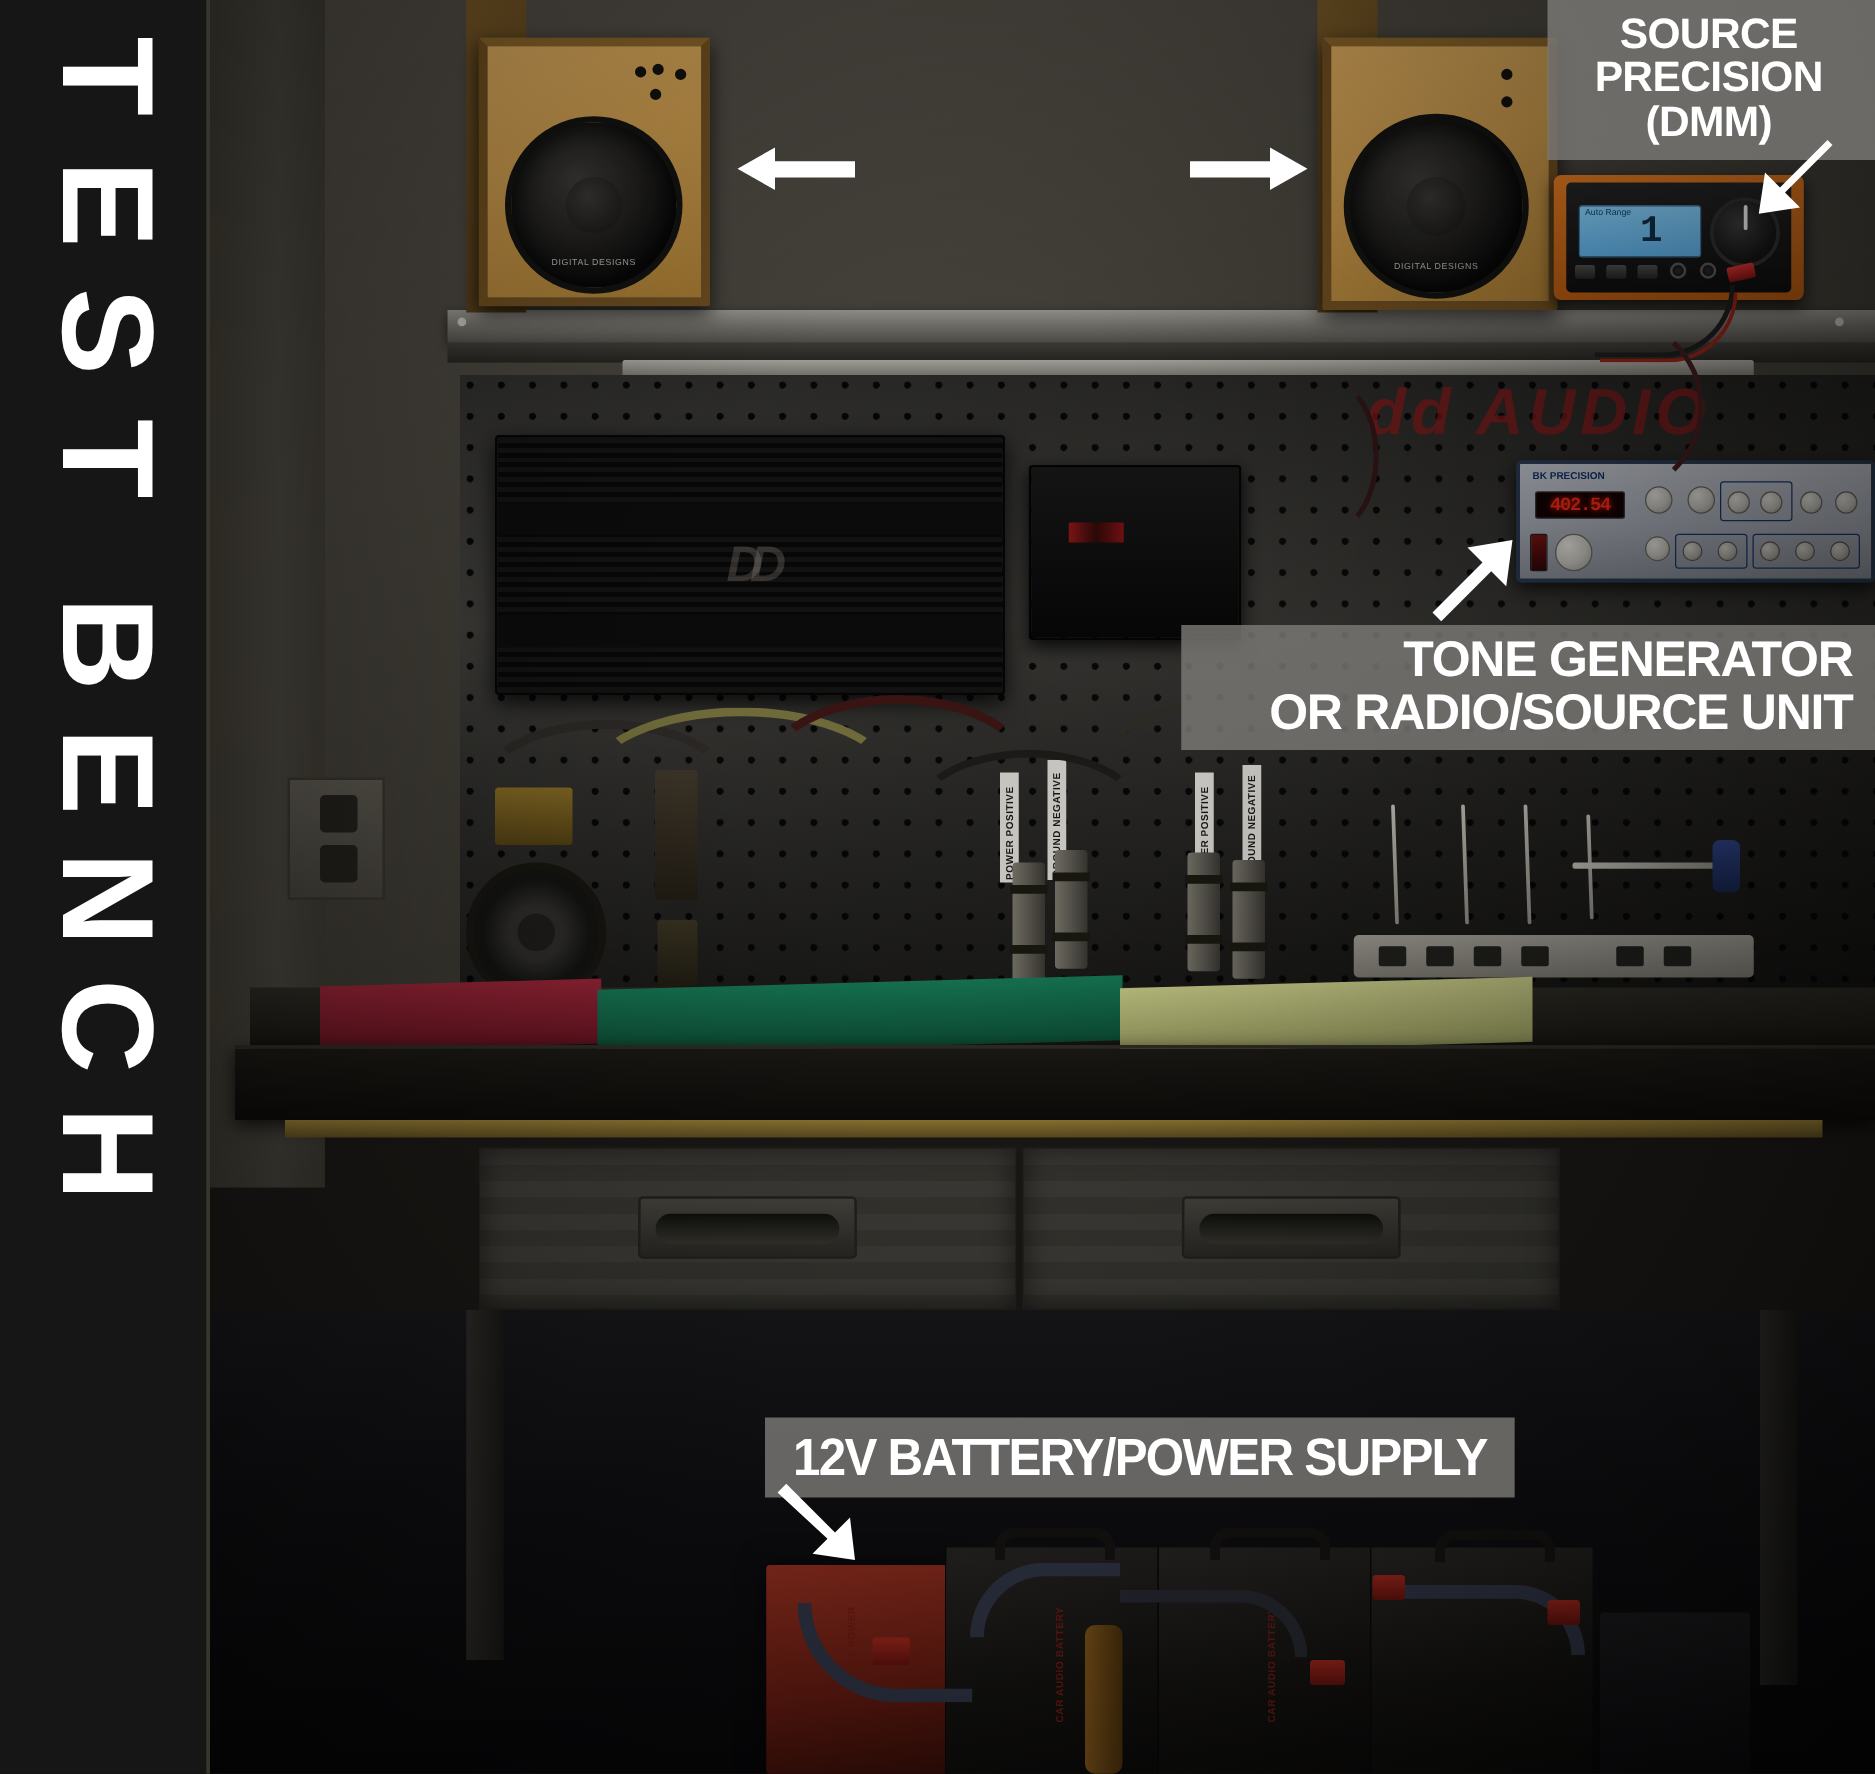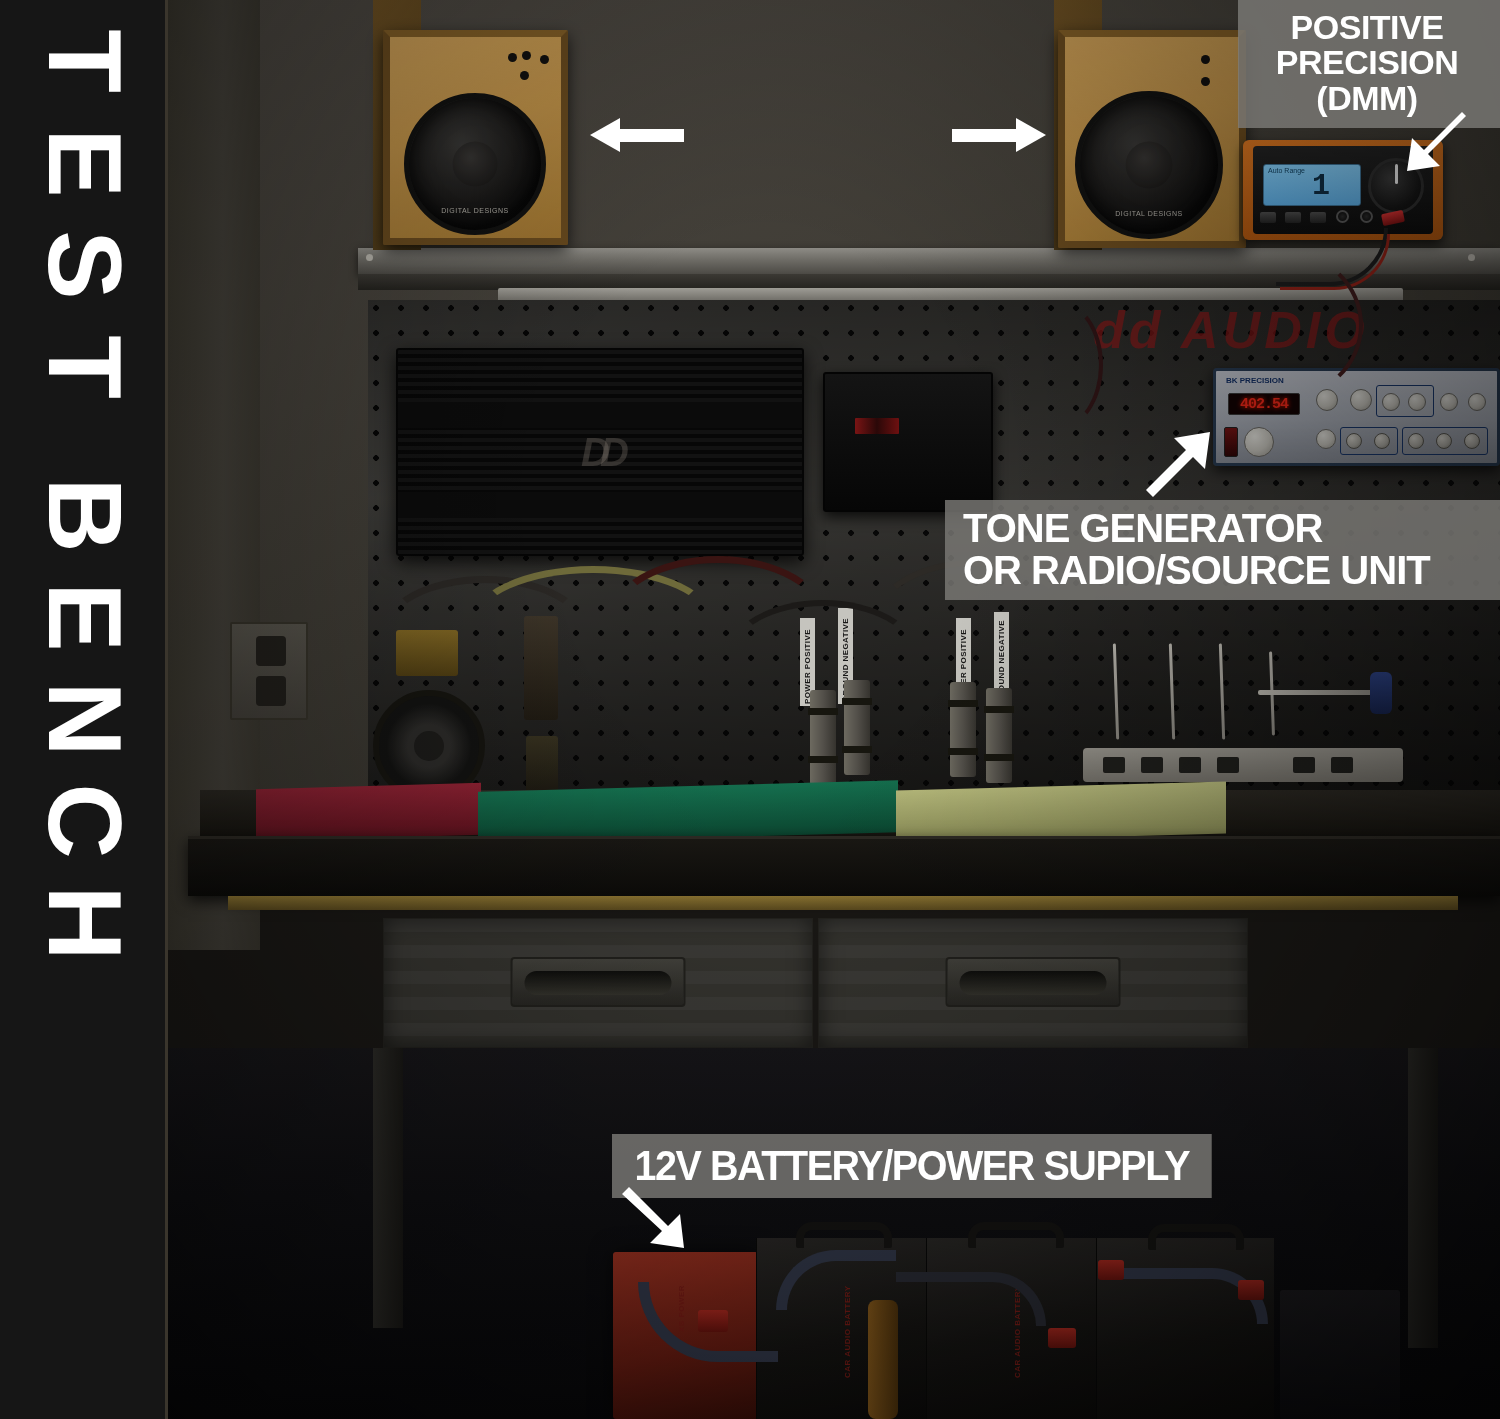"POSITIVE" span { text: POSITIVE -> SOURCE }
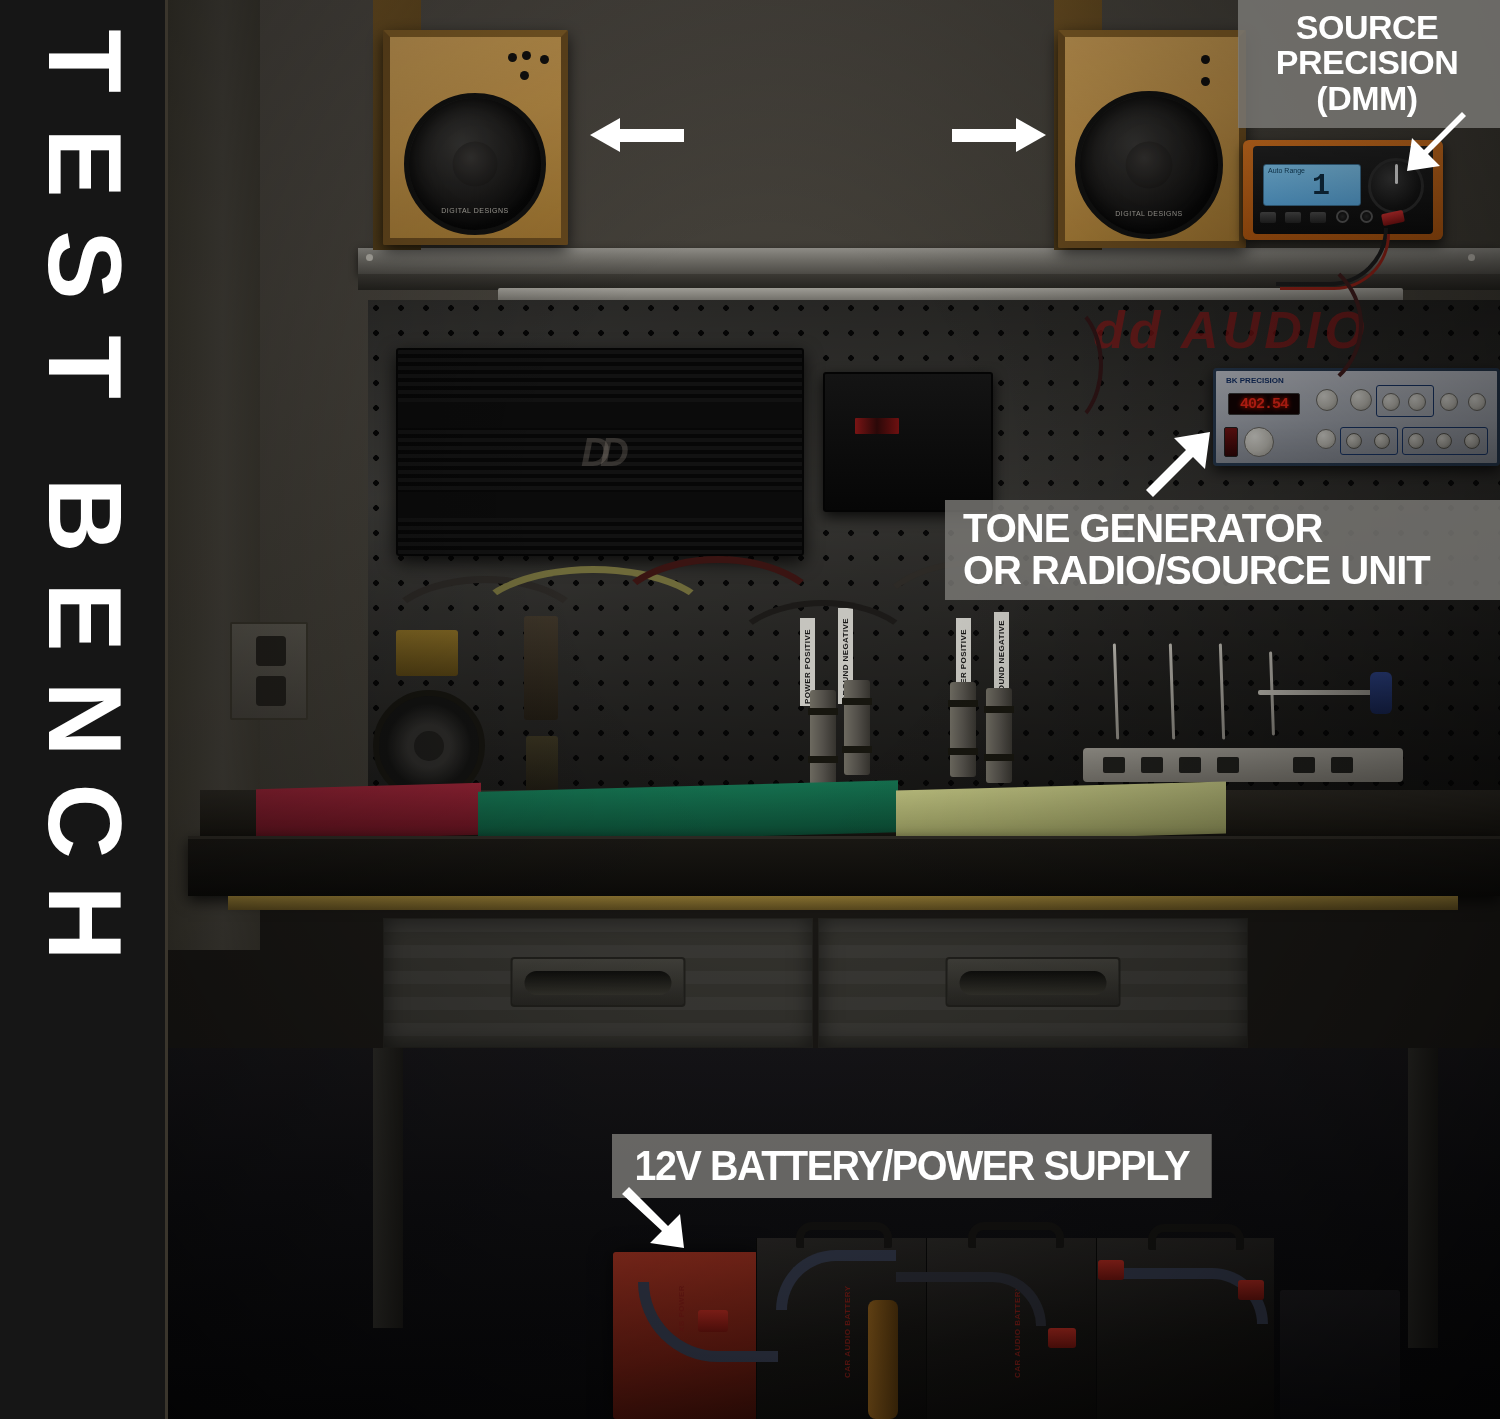"TONE GENERATOR" #callout-tone { text-align: left -> right }
